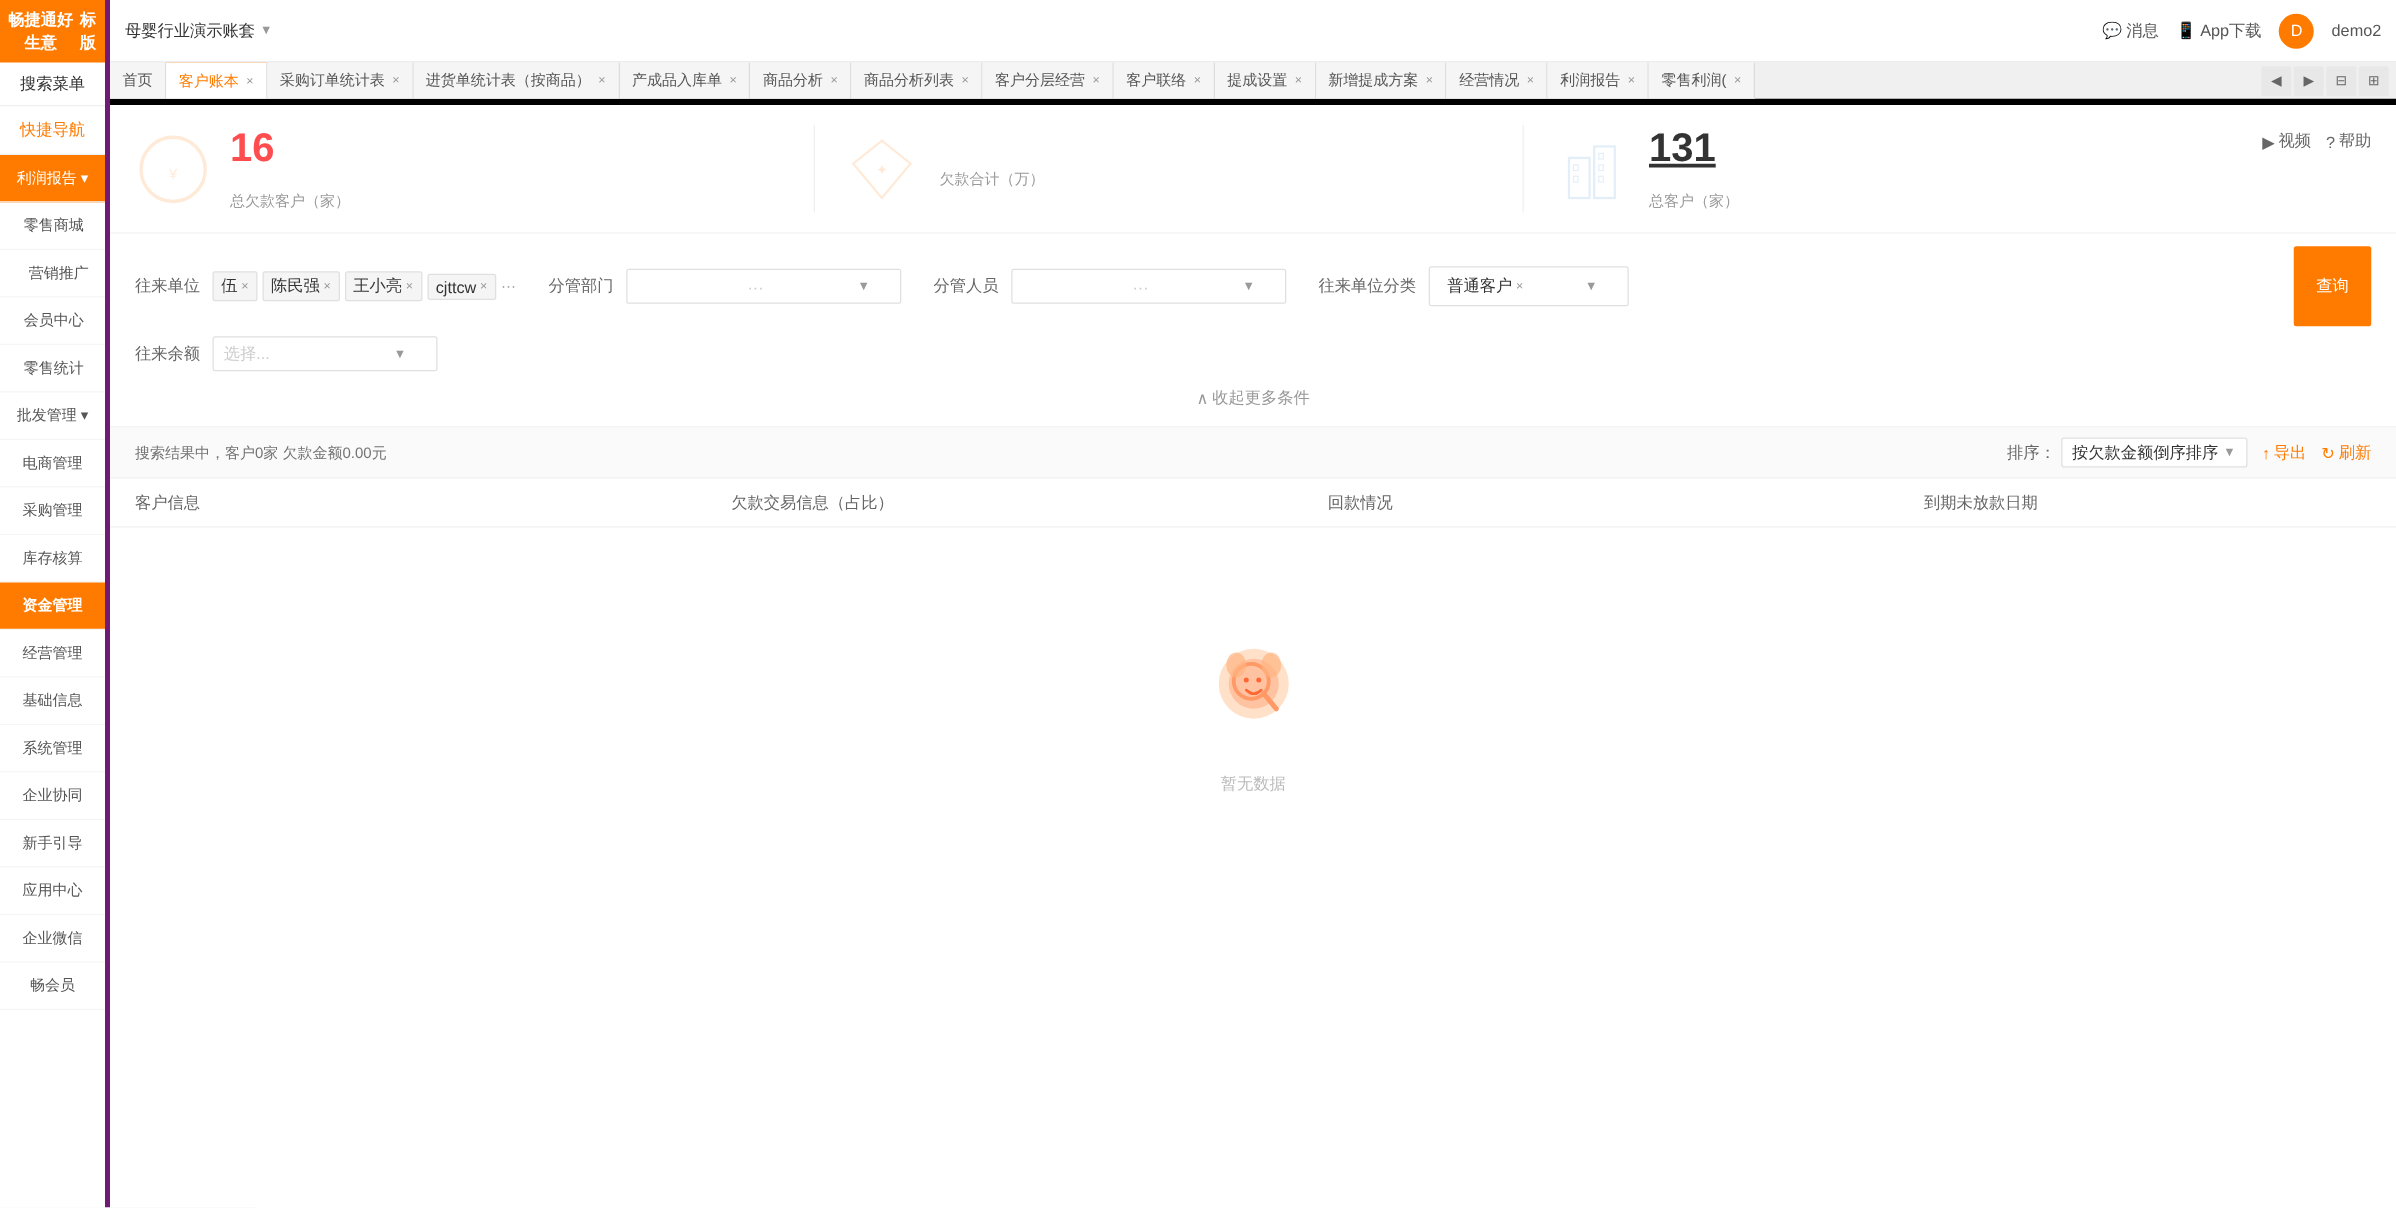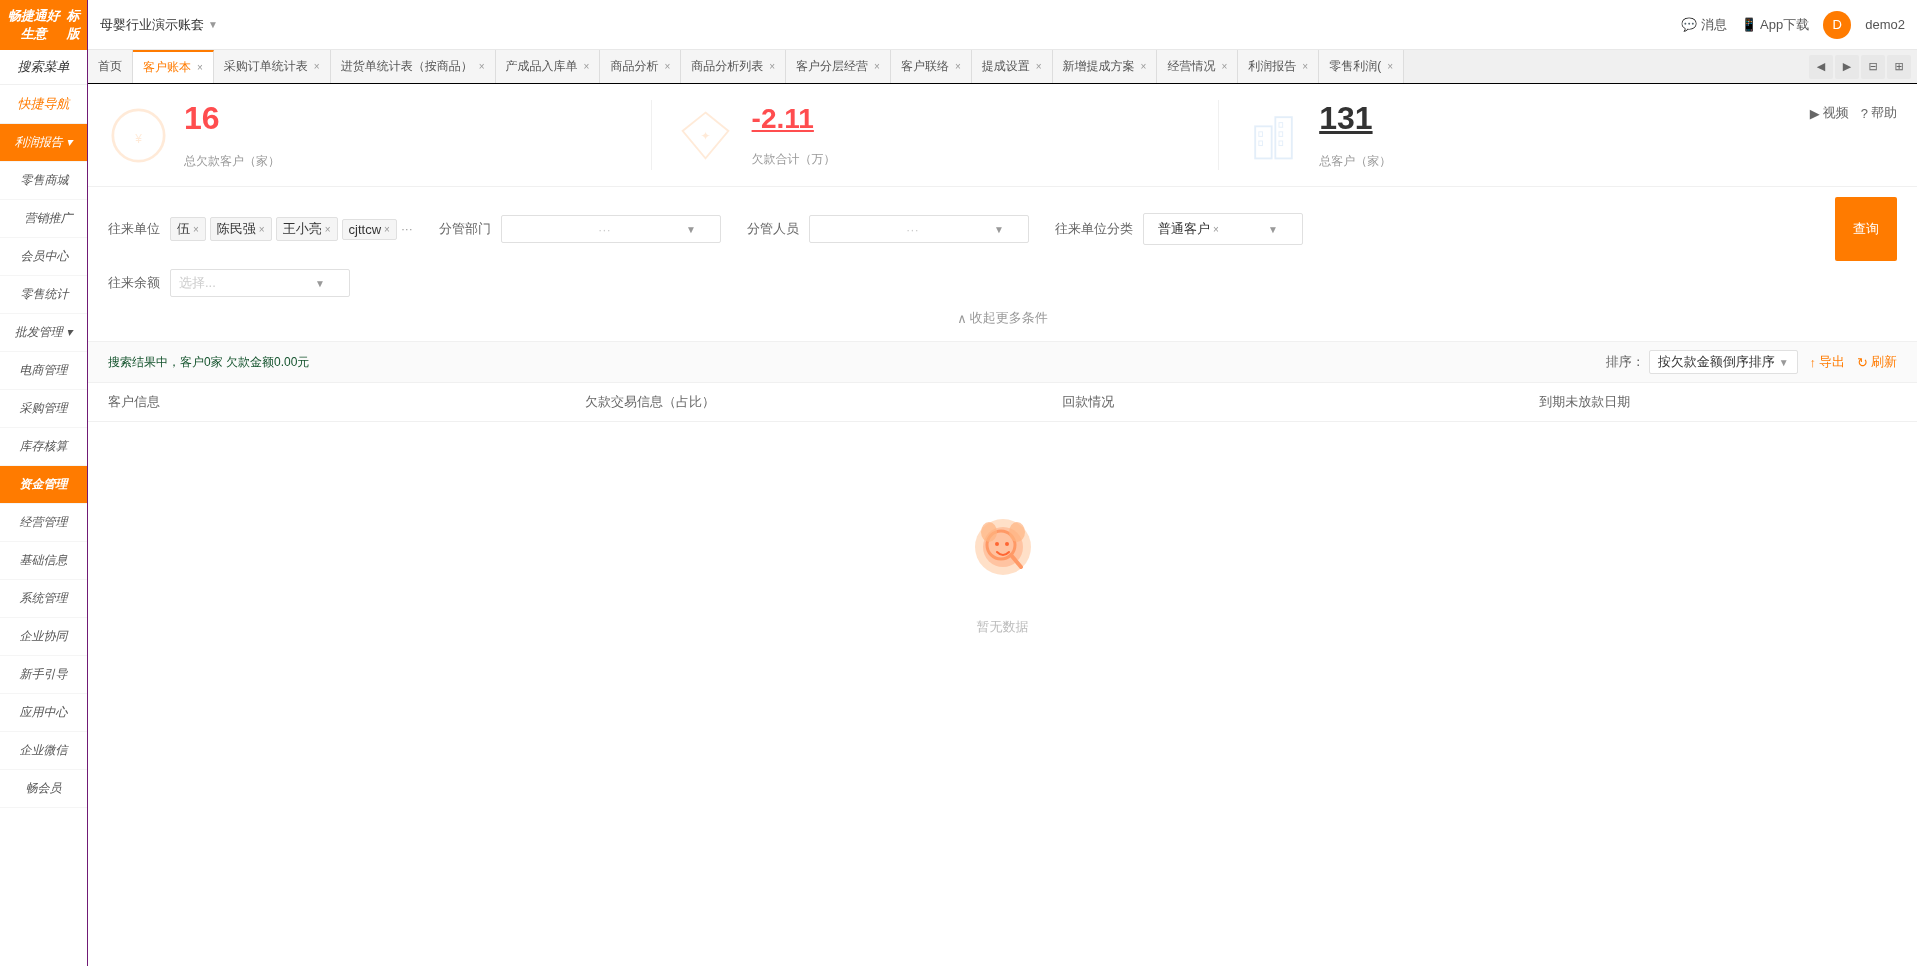"畅捷通好生意" .sidebar { border-right: 1px solid #701a75 -> 4px solid #701a75; font-style: italic -> none }
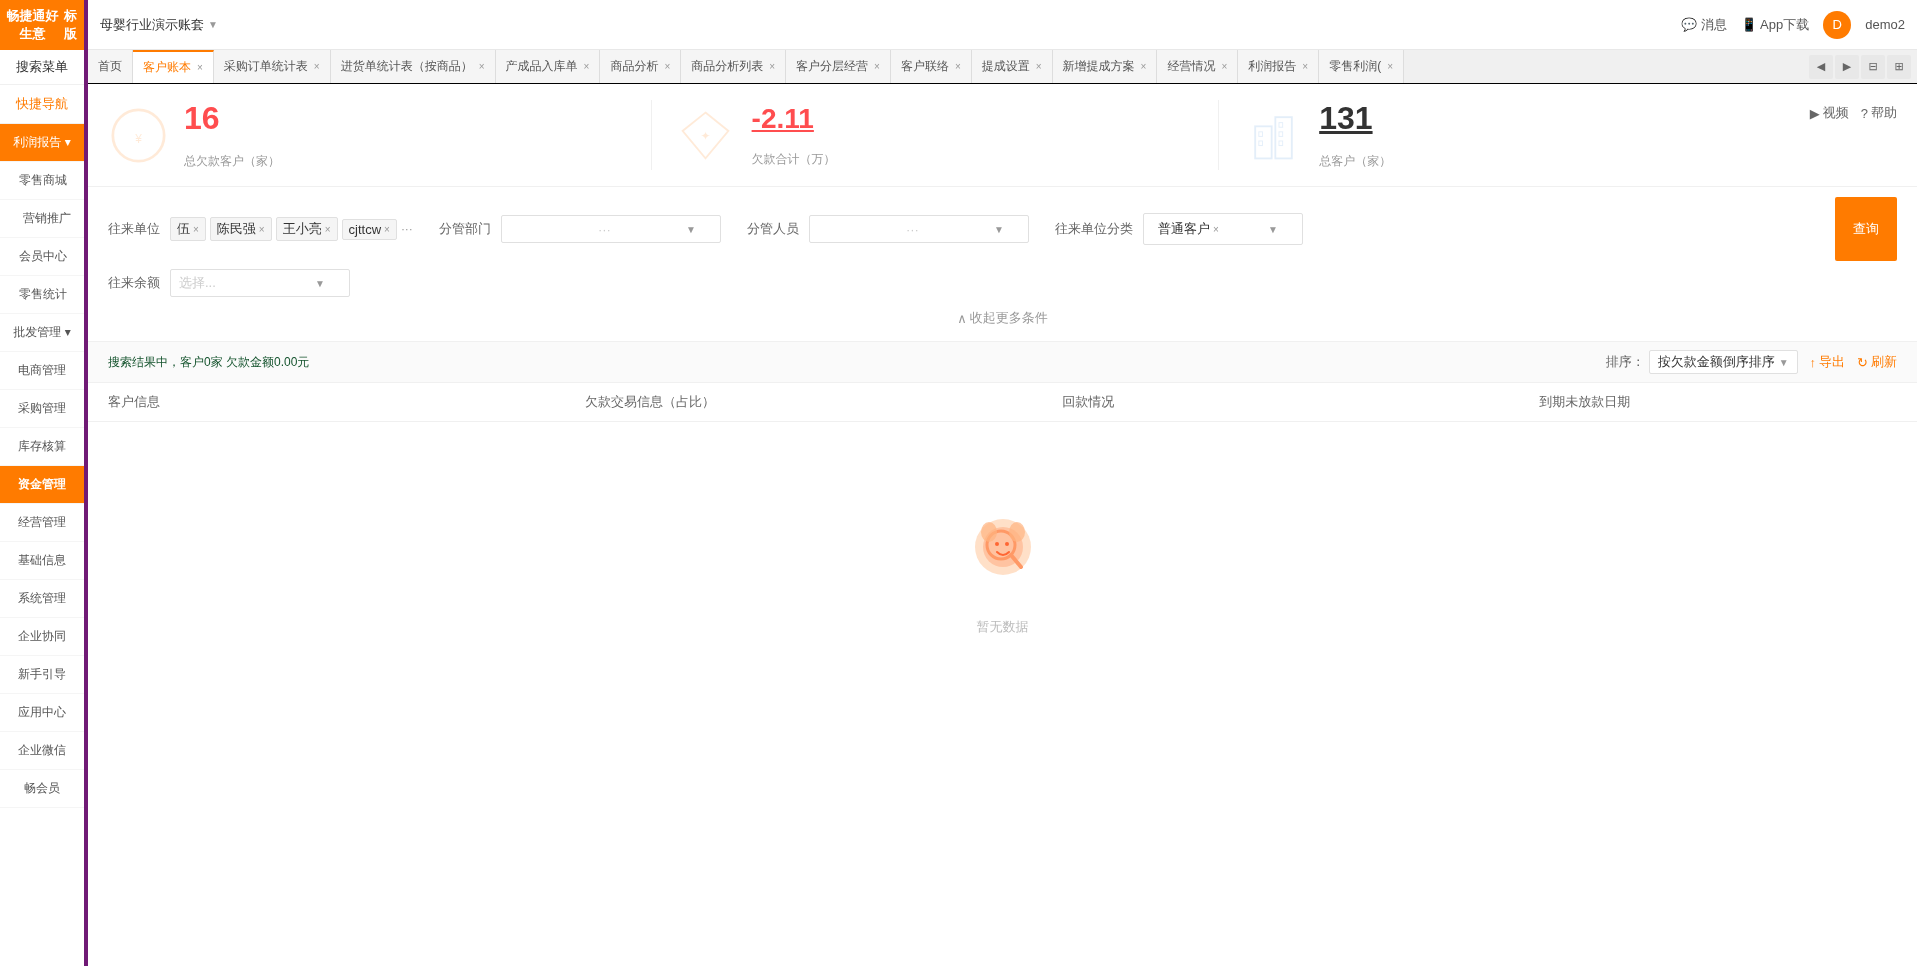"首页" .tab-bar { border-bottom: 1px solid #000000 -> 5px solid #000000 }
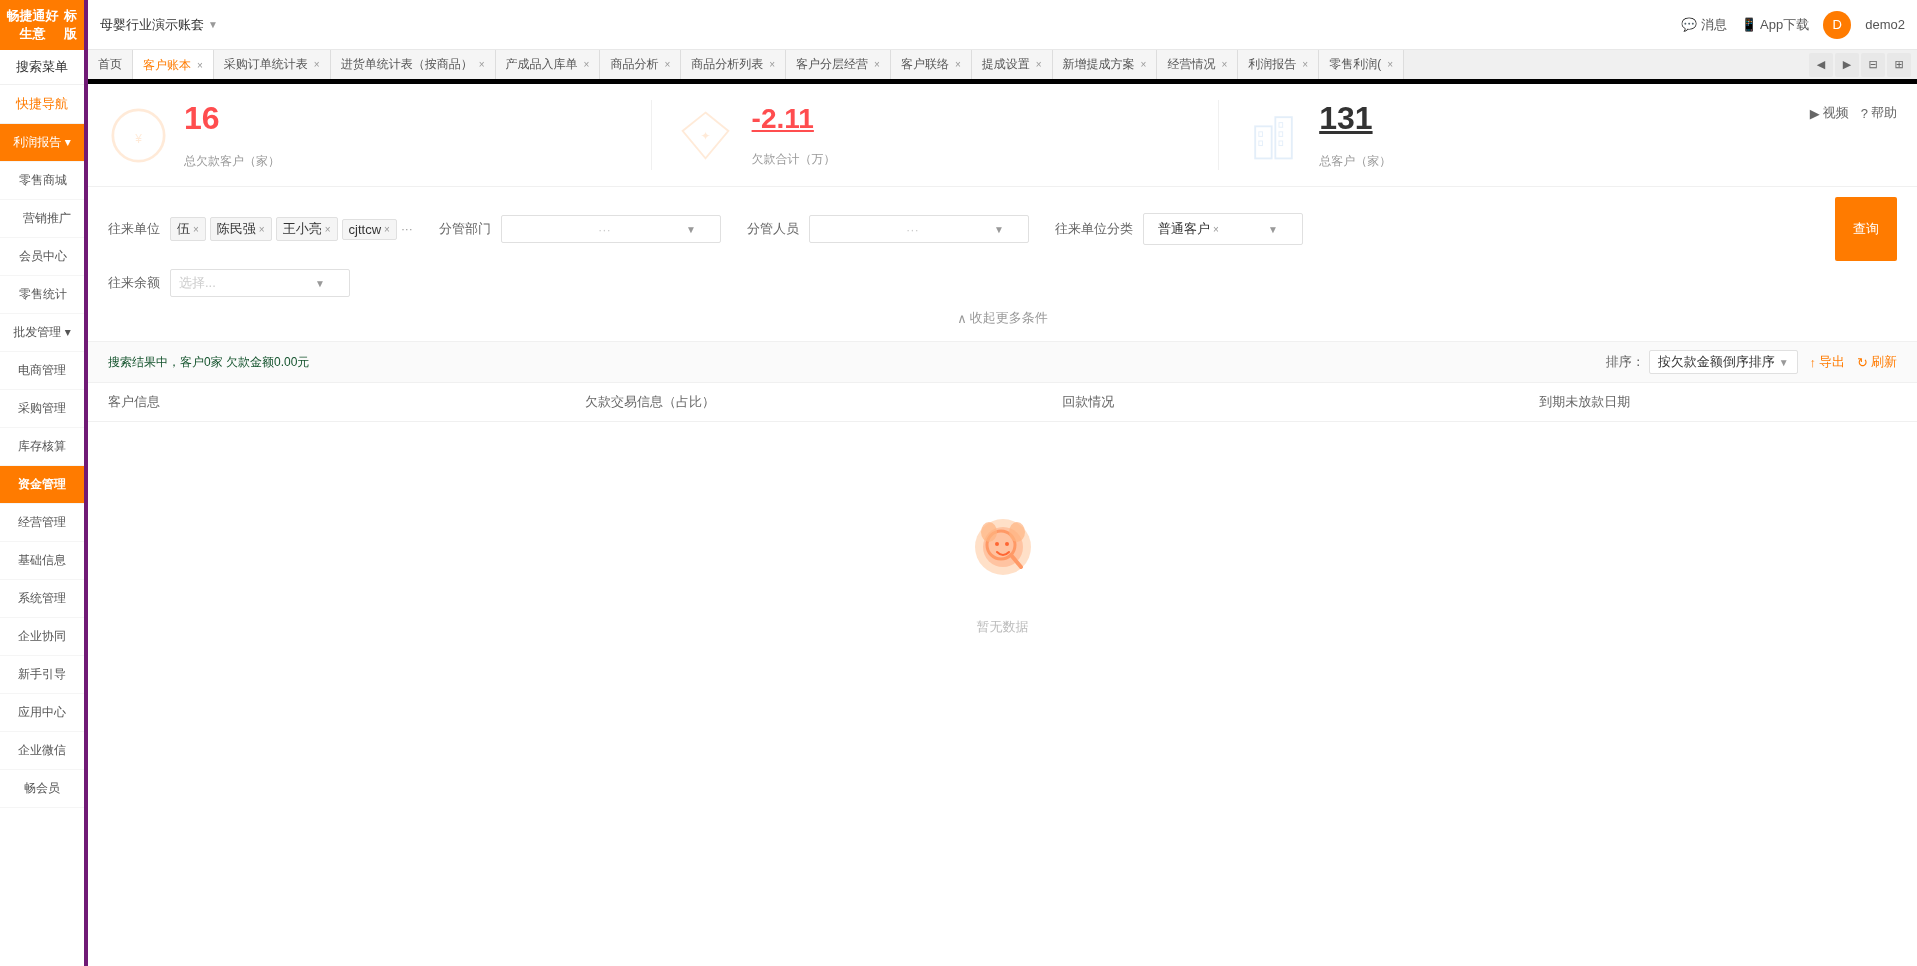"-2.11" div.stat-number { html: <div>-2.11</div> -> none }
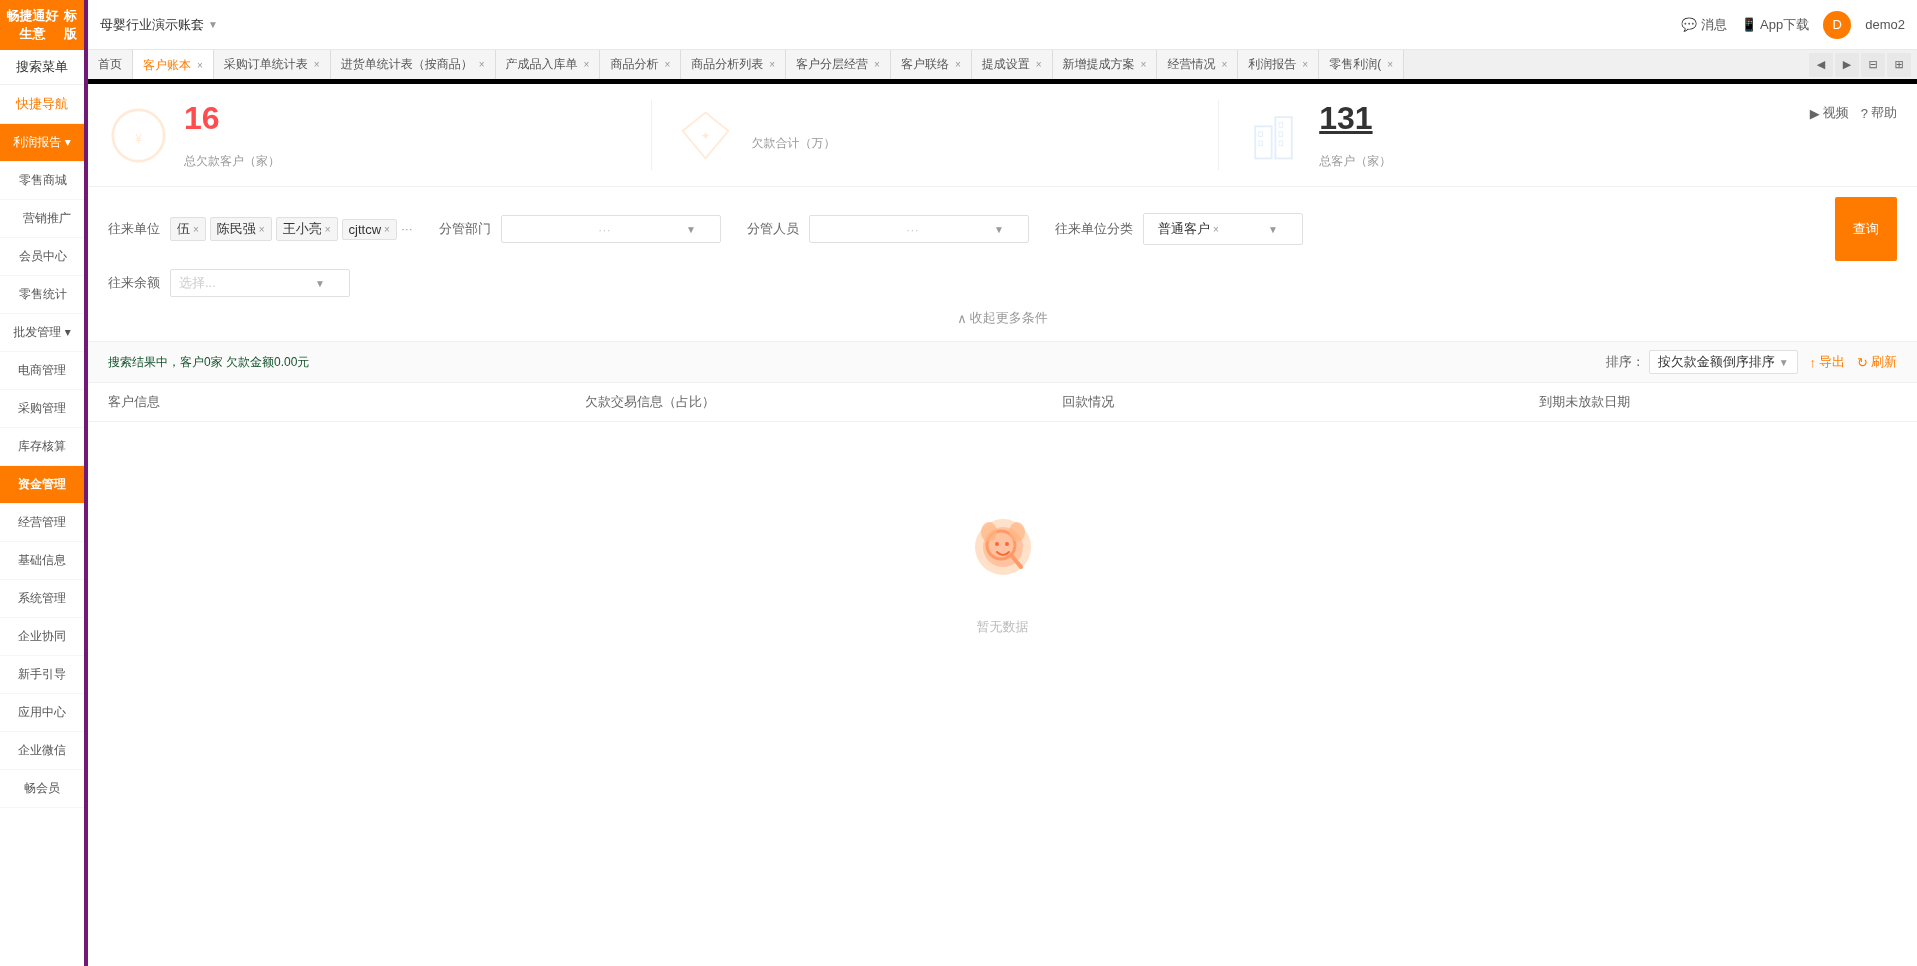"搜索结果中，客户0家 欠款金额0.00元" .result-info { color: #14532d -> #737373 }
